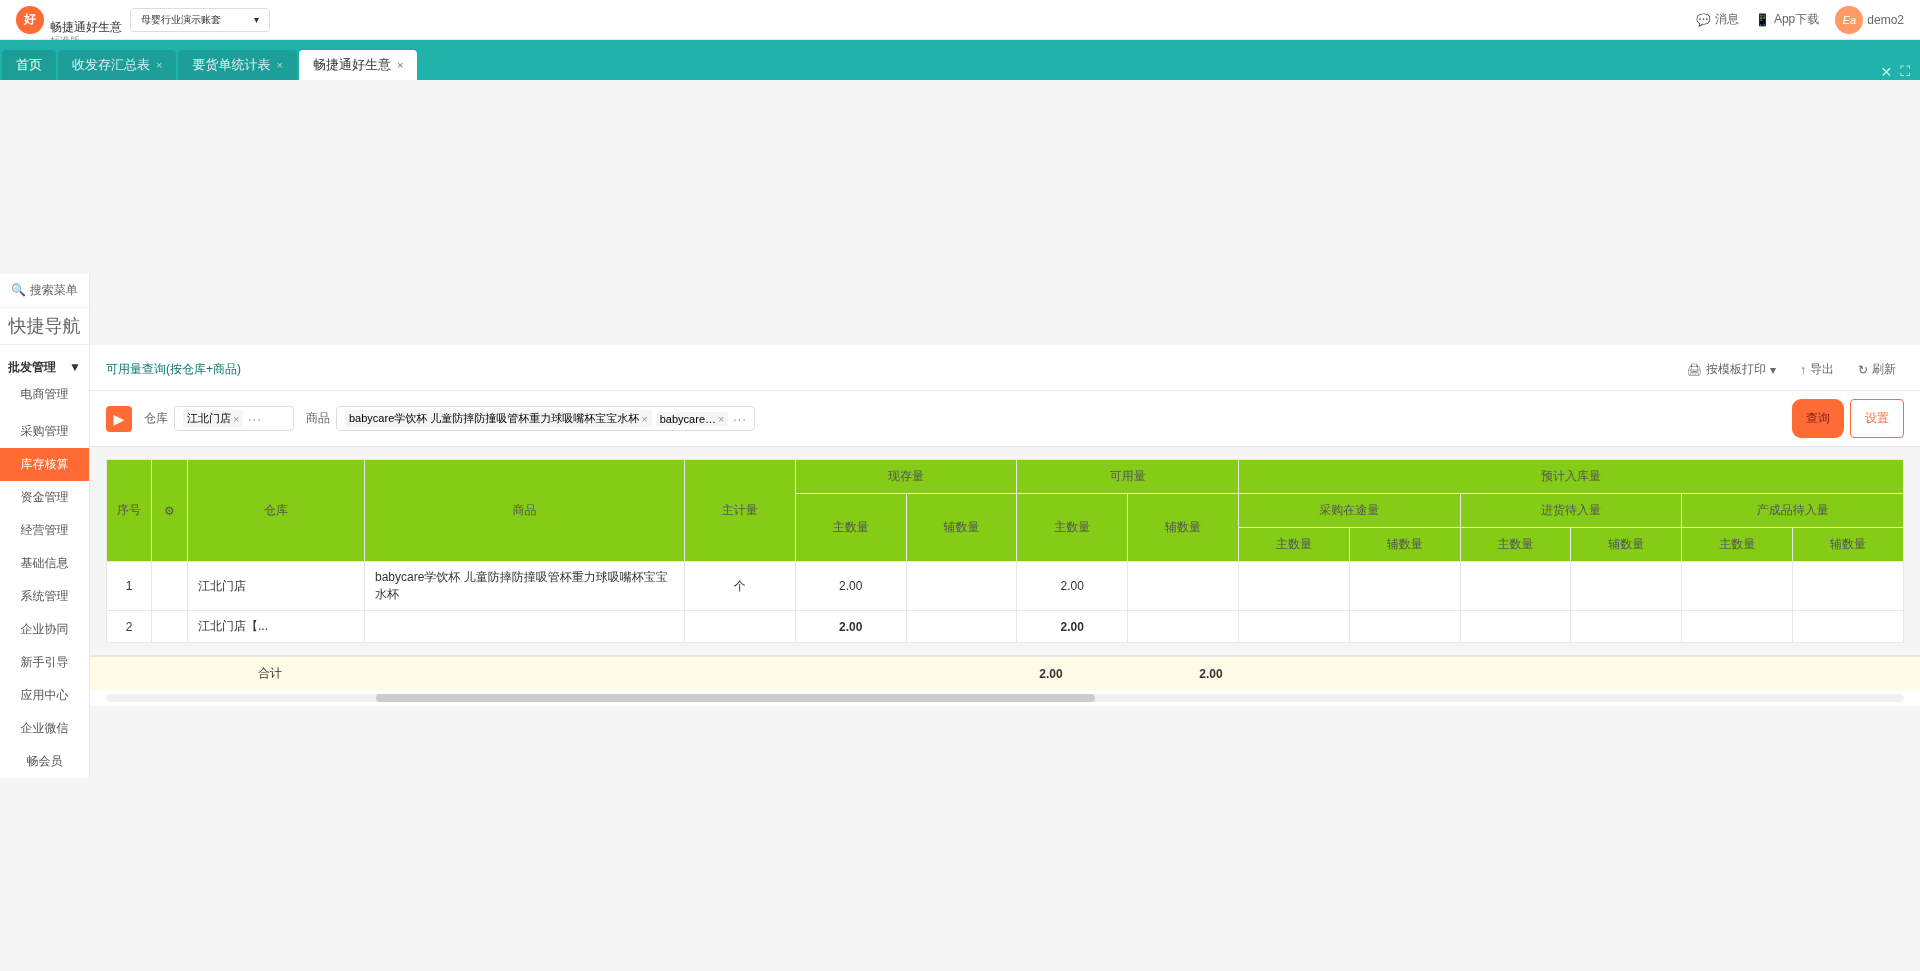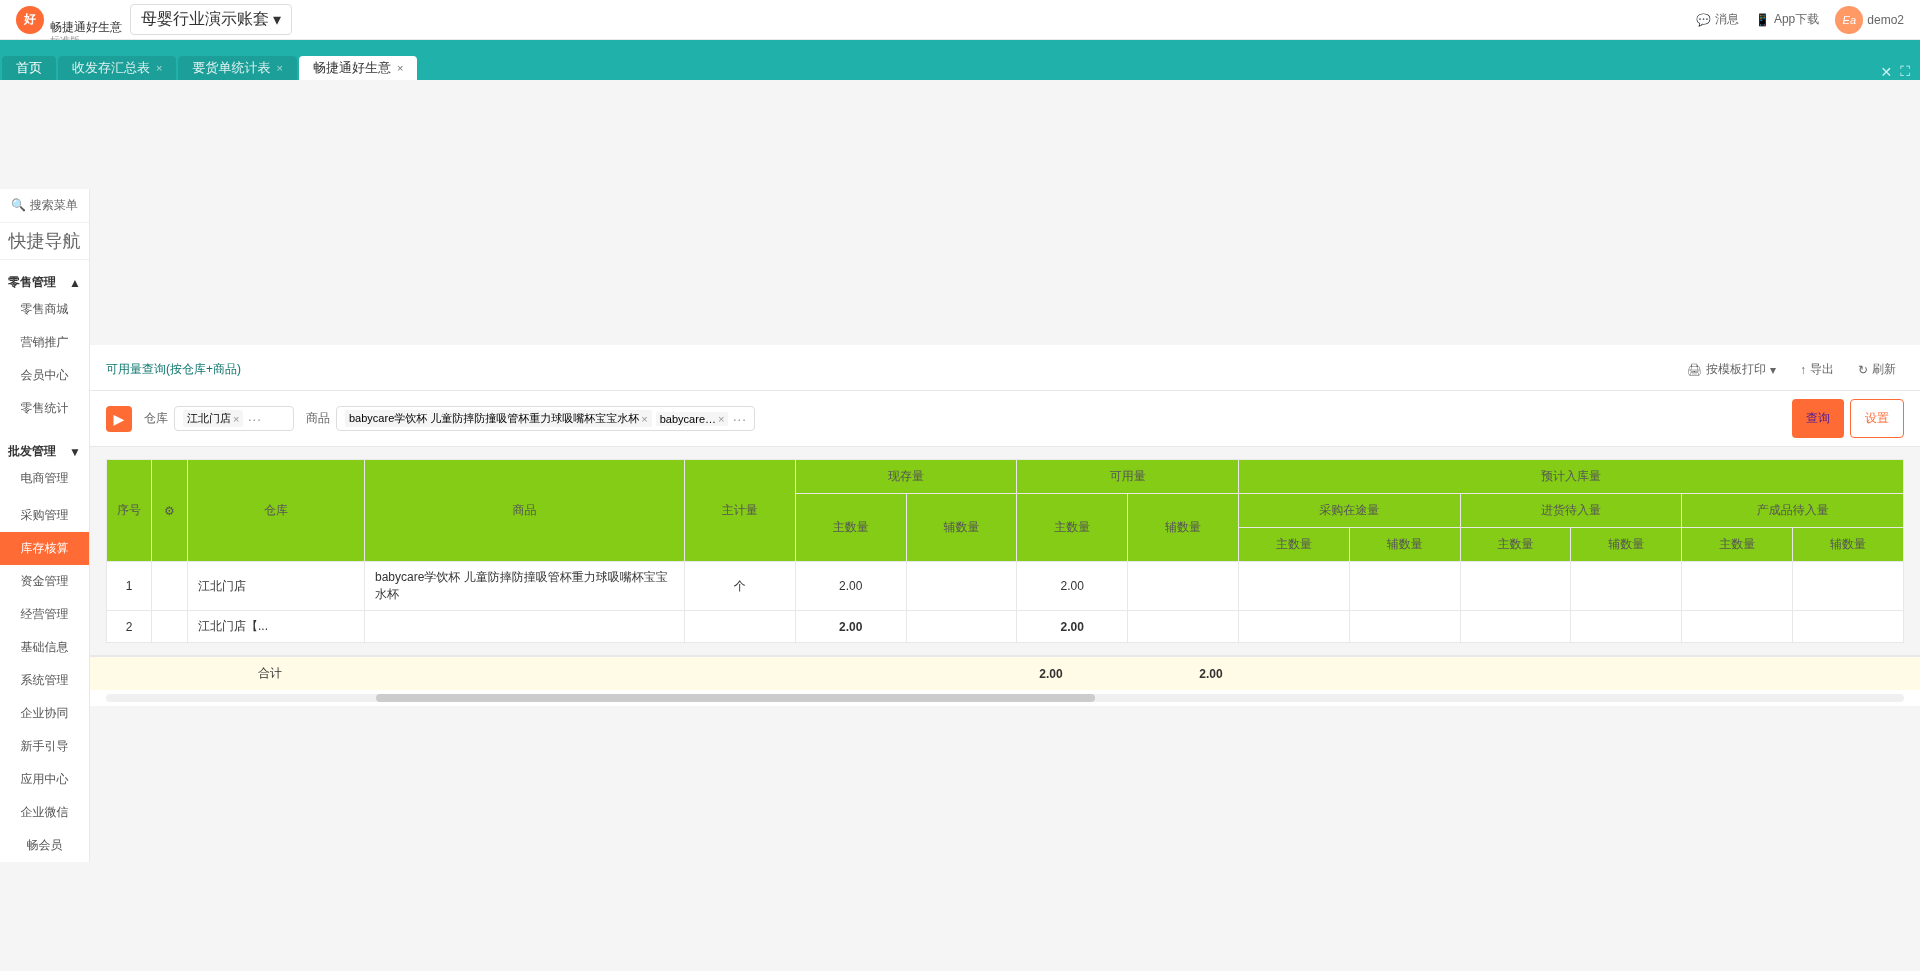"母婴行业演示账套" .industry-selector { font-size: 16px -> 10px }
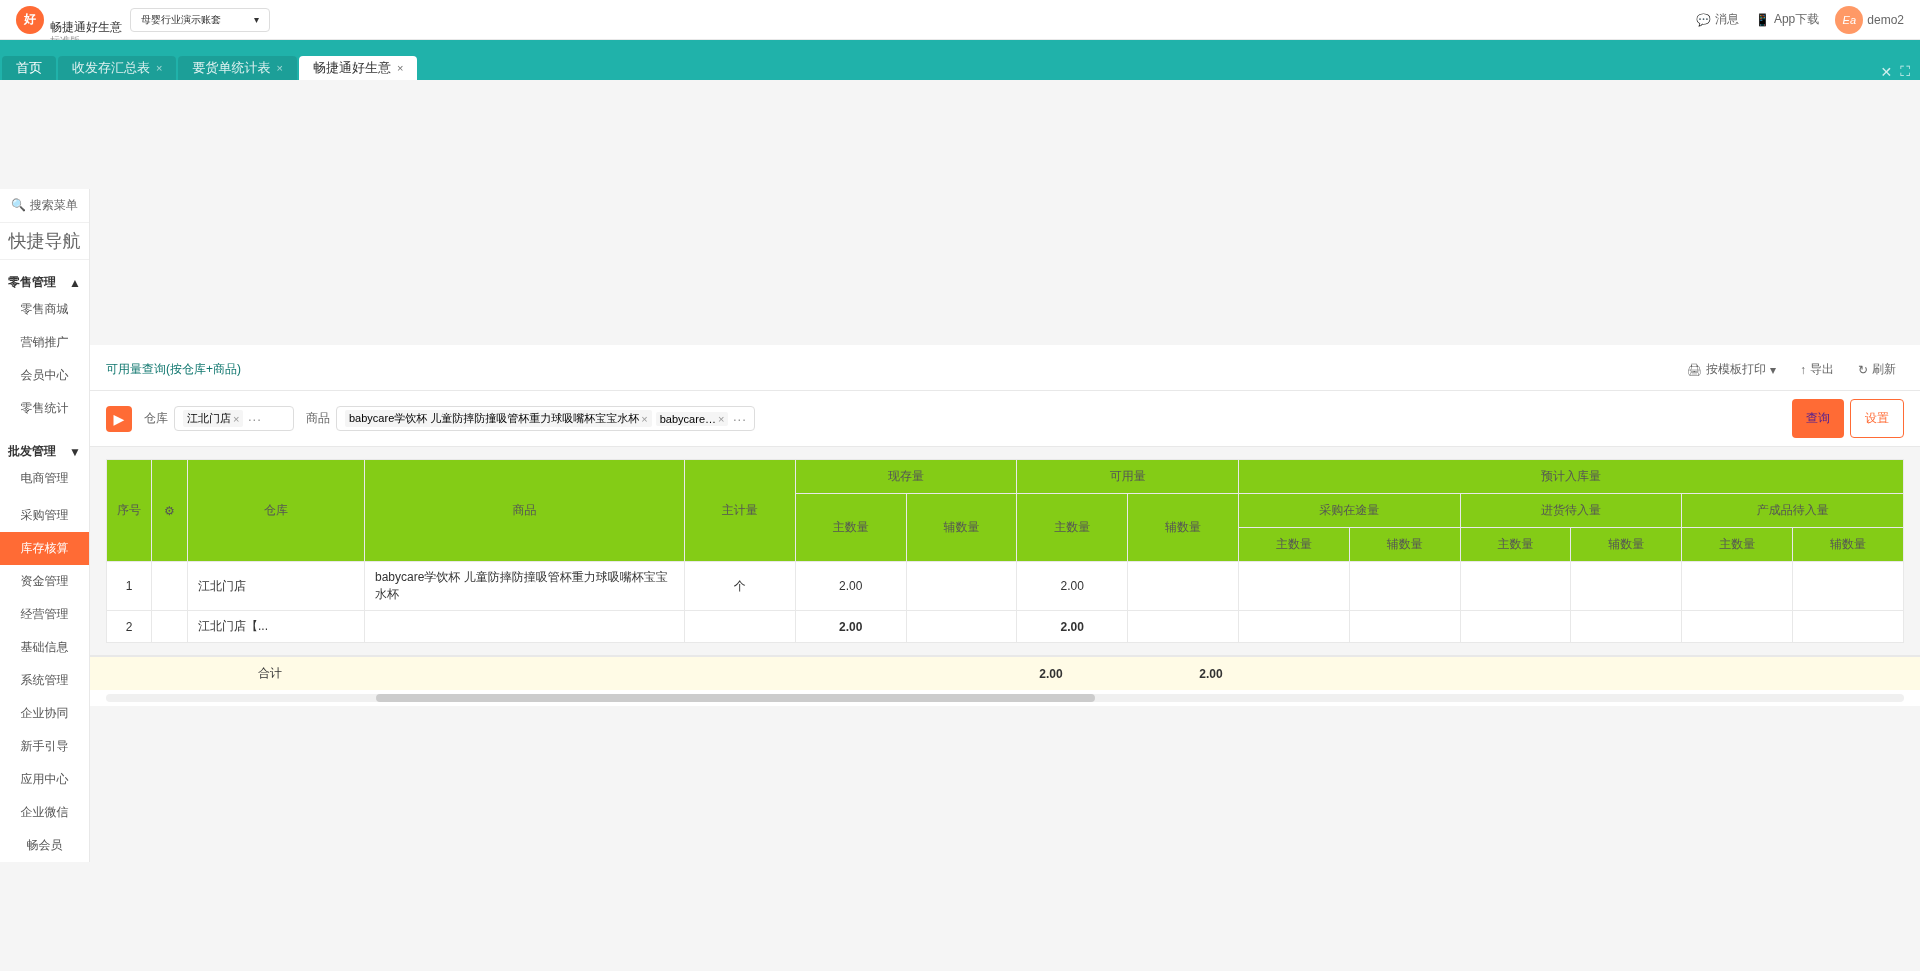"首页" .tab-item { height: 24px -> 30px }
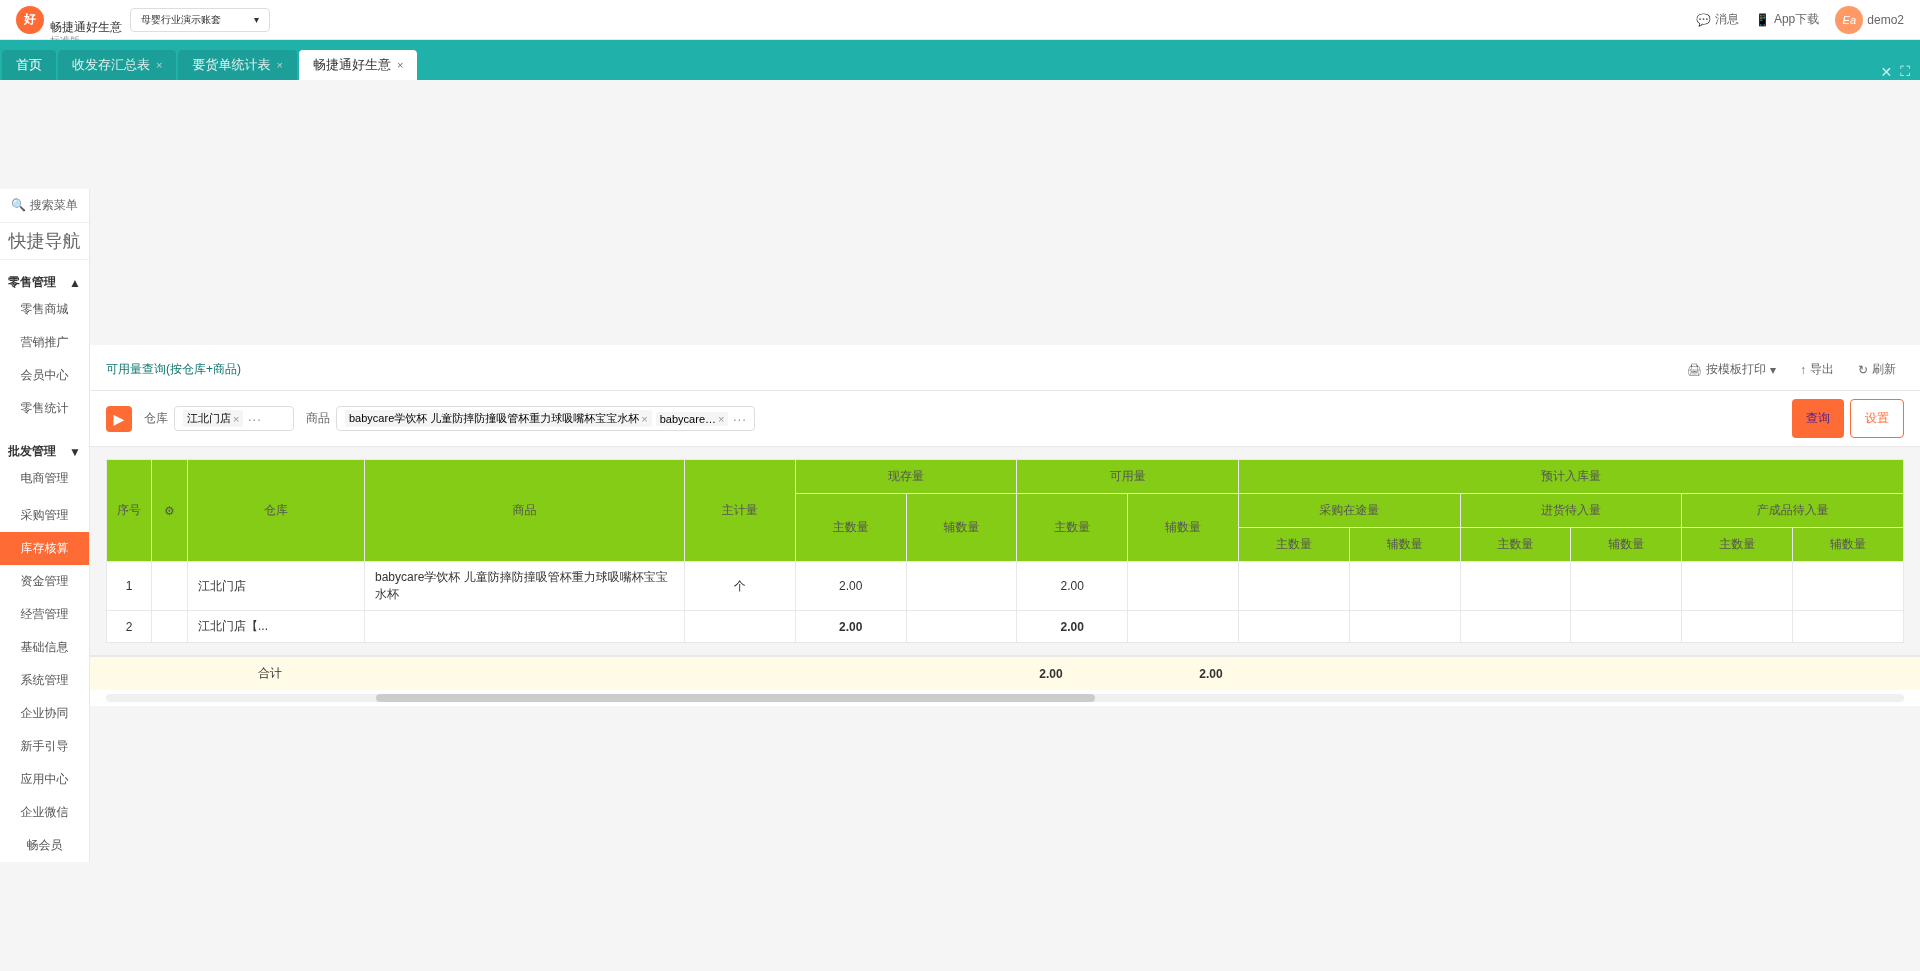"零售管理" div.sidebar-section { html: <div> <div> <span>零售管理</span> <span>▲</span> </div> <div> <span>零售商城</span> </div> <div> <span>营销推广</span> </div> <div> <span>会员中心</span> </div> <div> <span>零售统计</span> </div> </div> -> none }
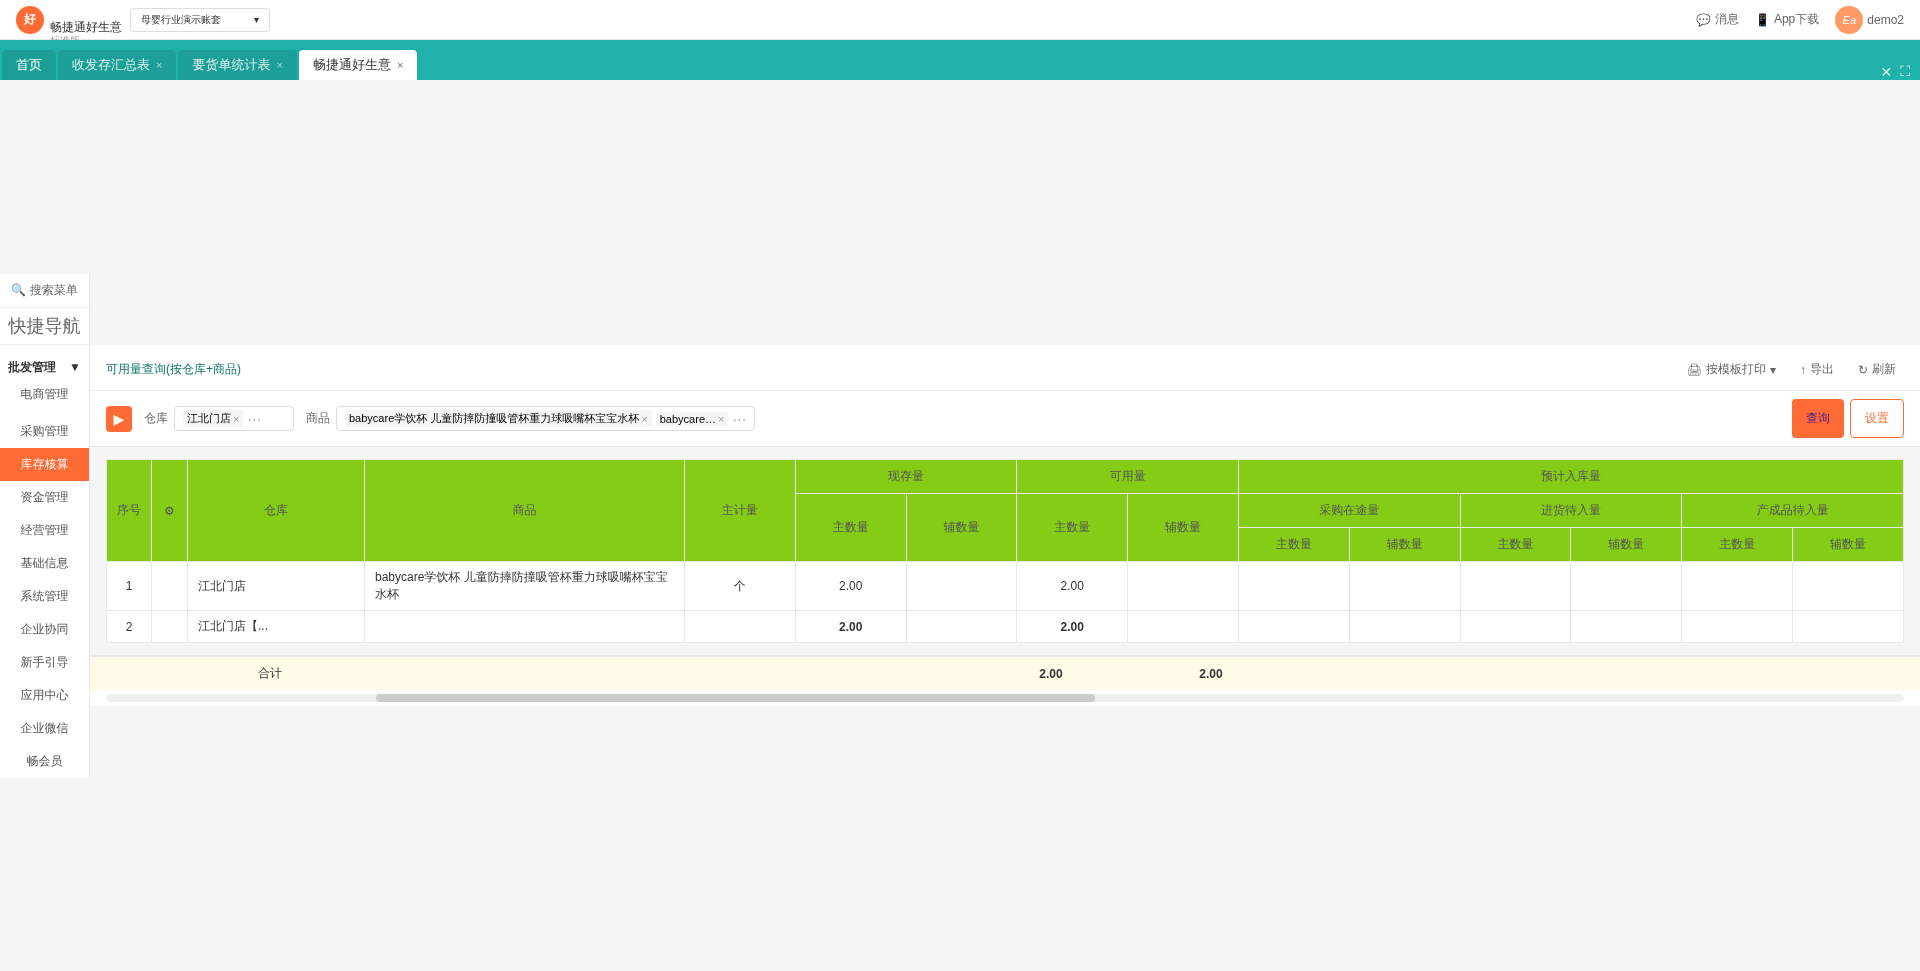"查询" .btn-query { border-radius: 4px -> 9px; color: #4c1d95 -> #7f1d1d }
